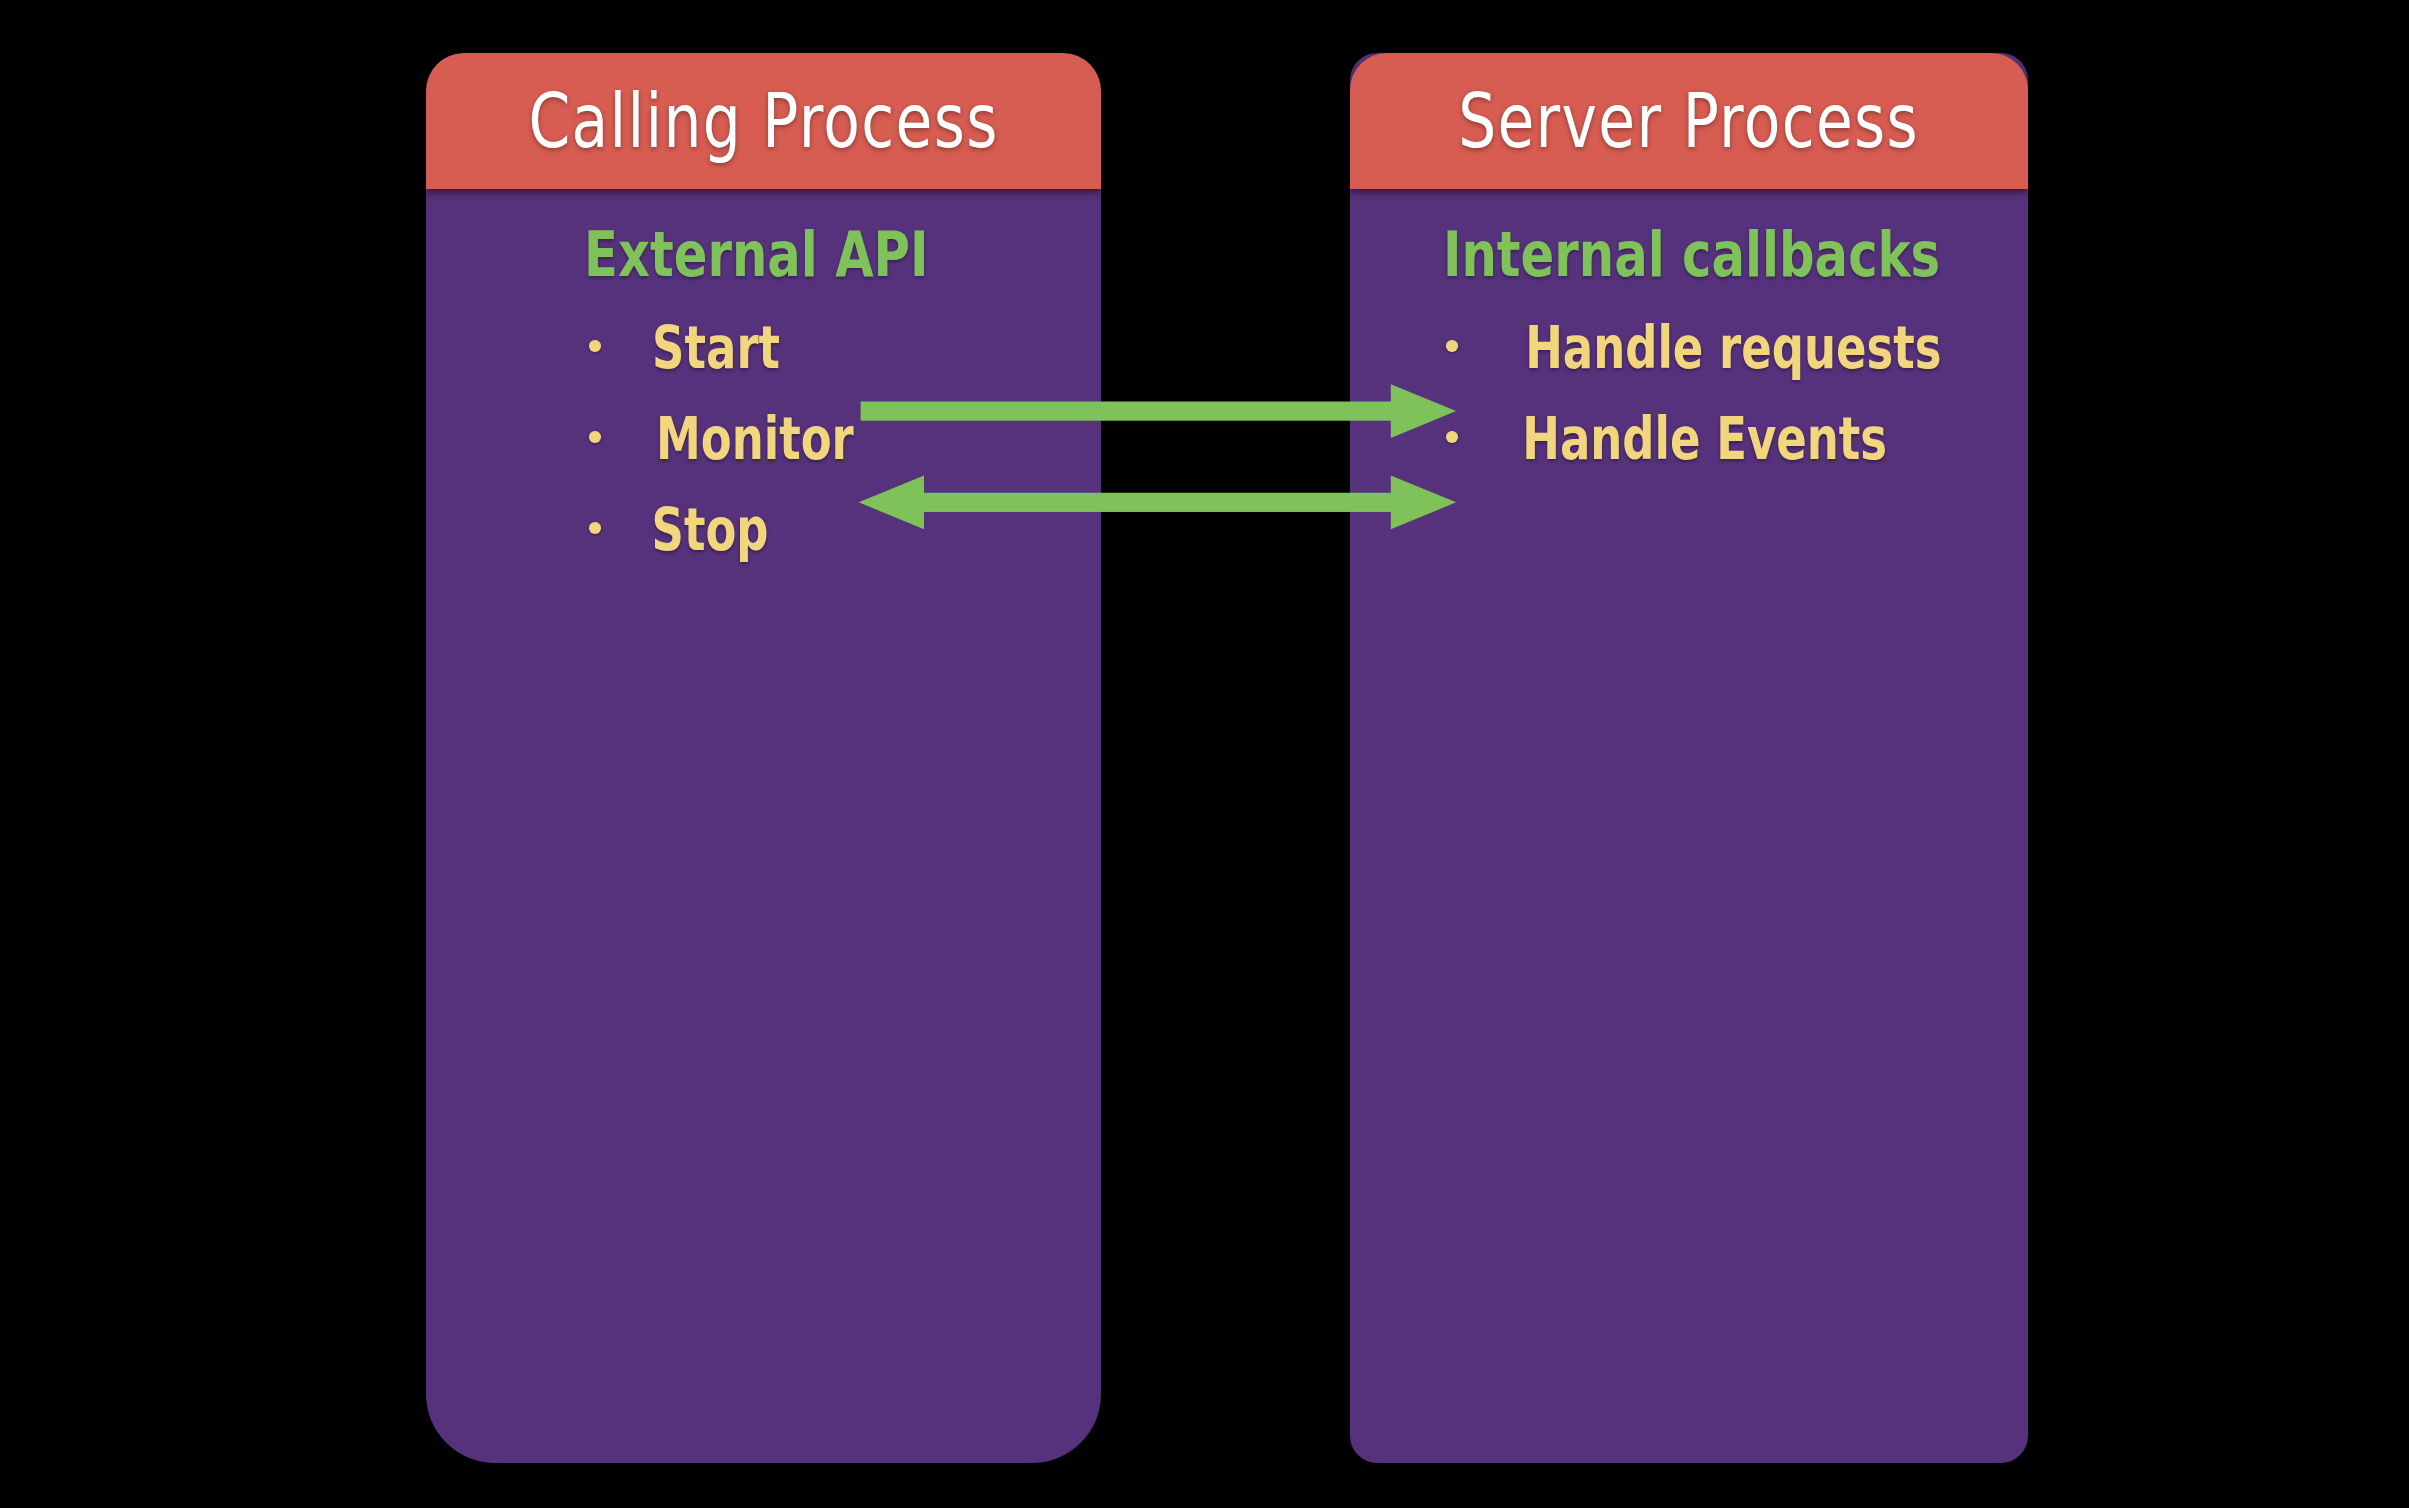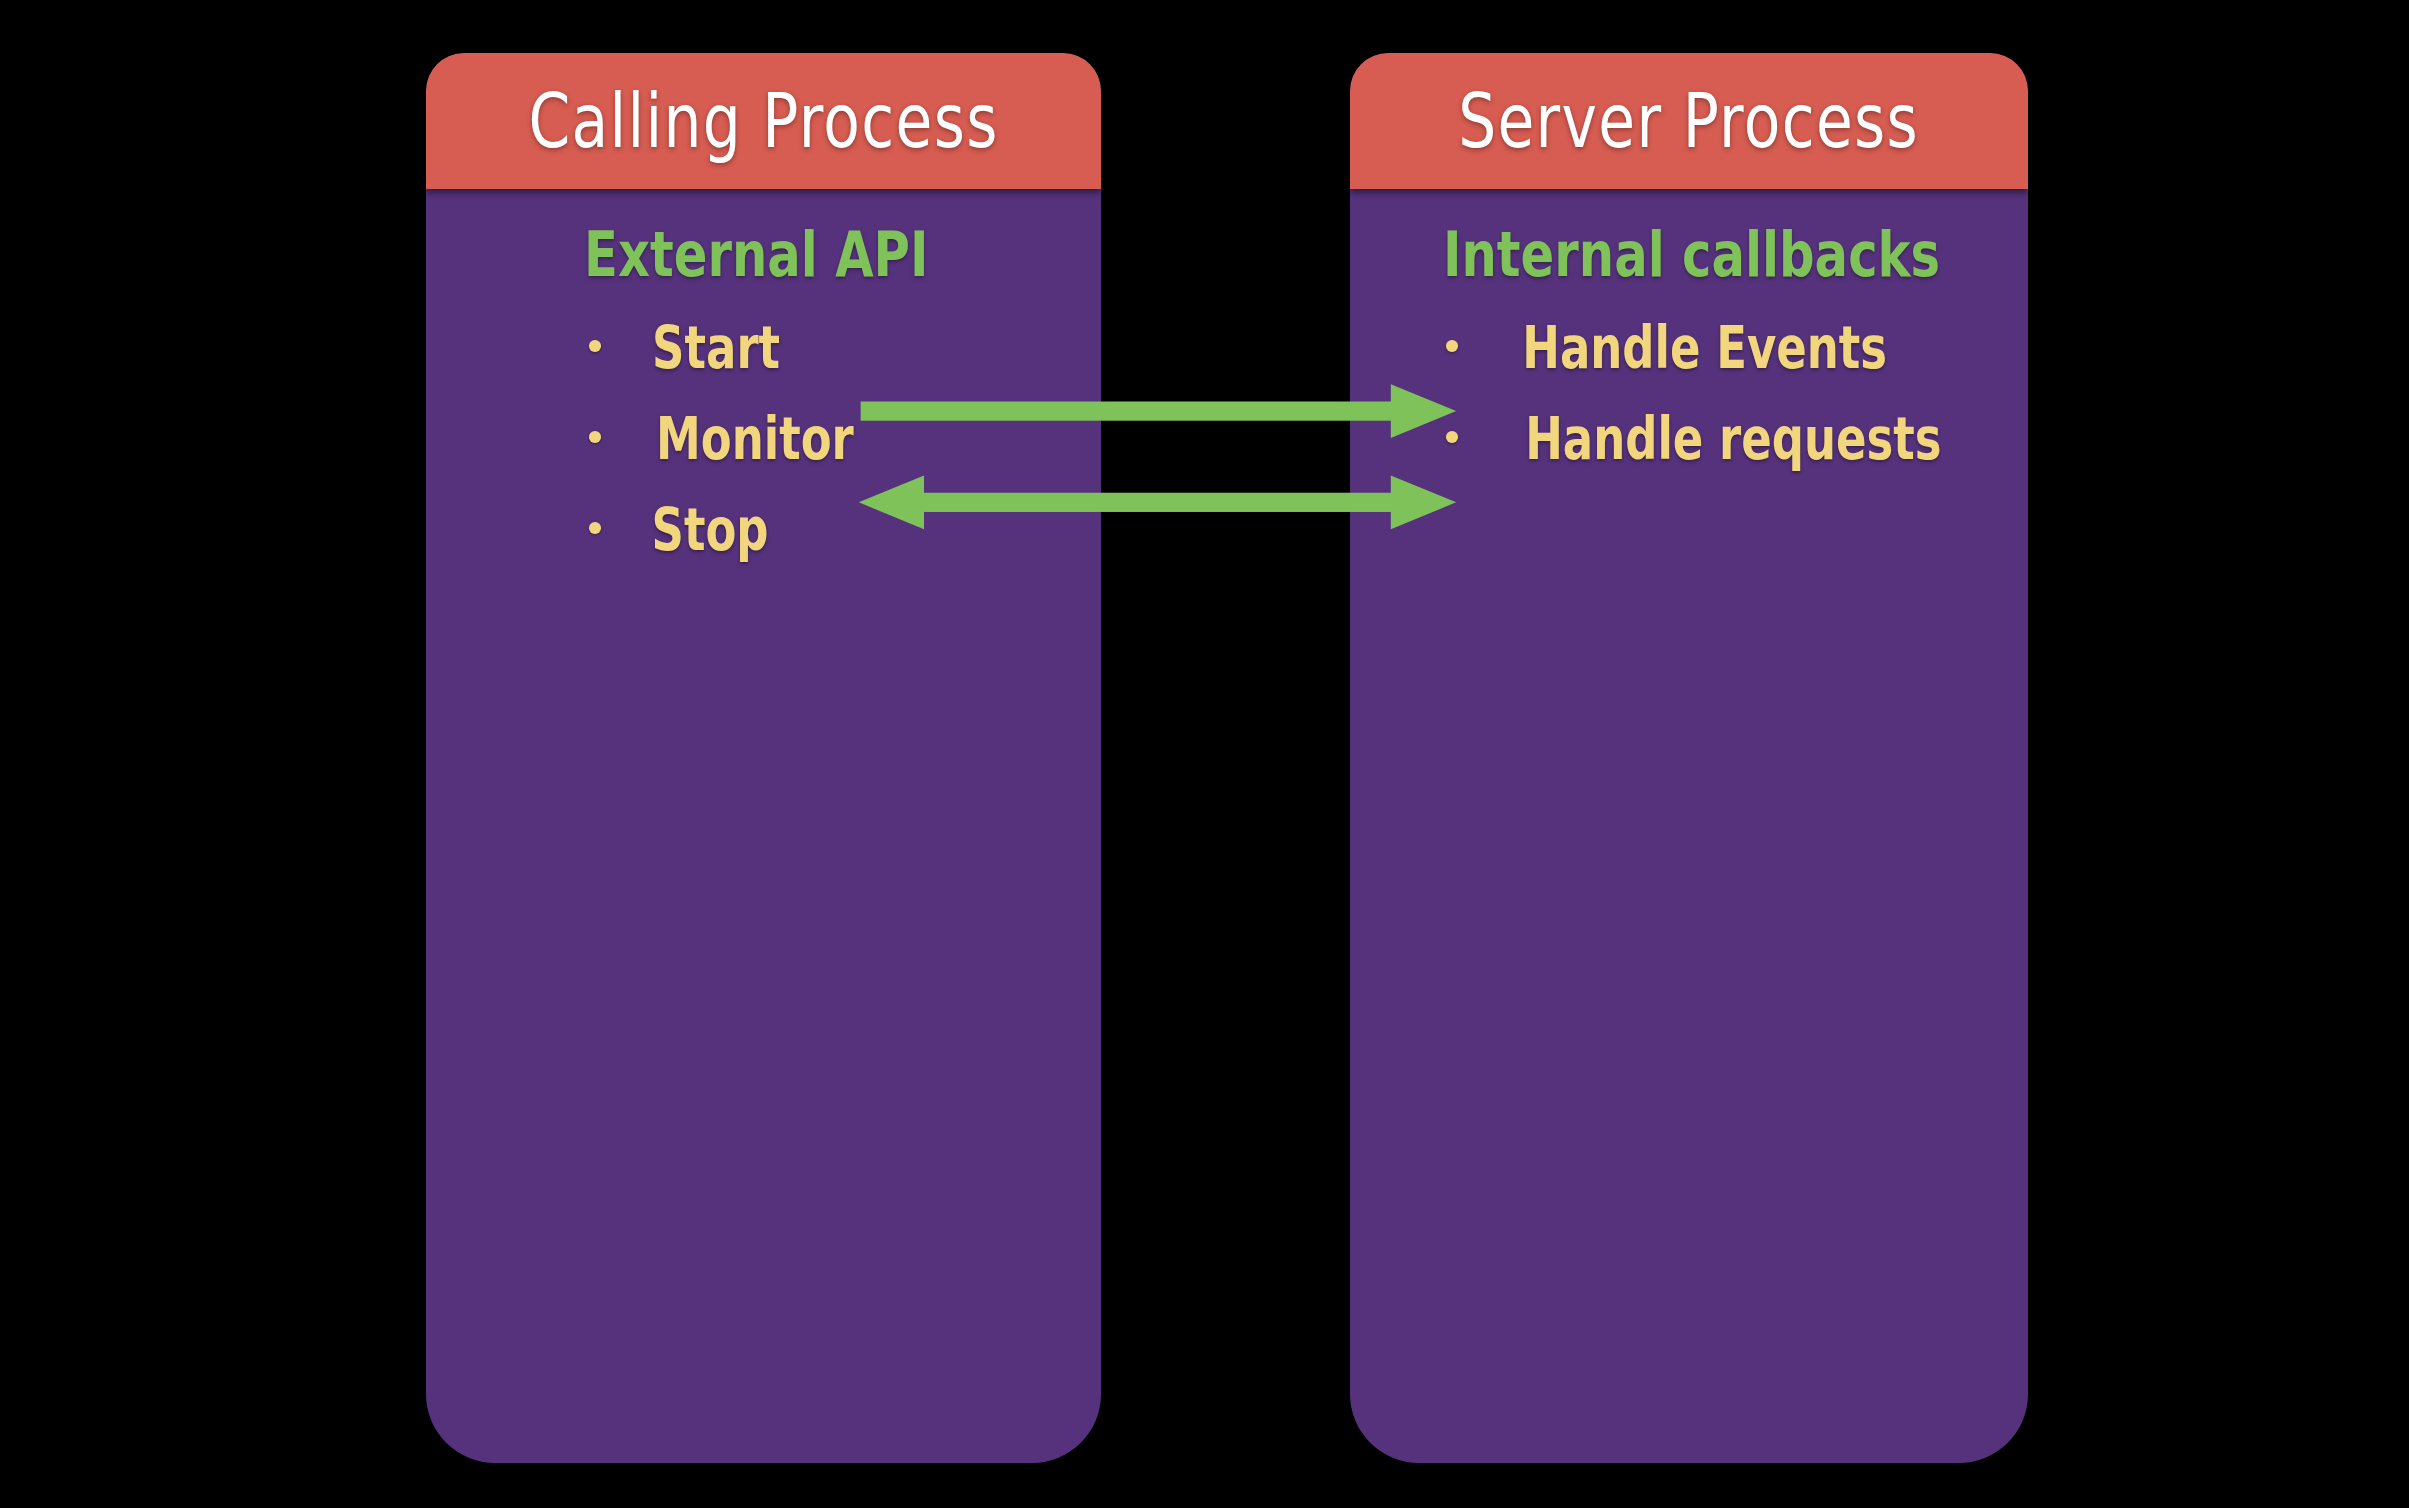"Server Process" .panel.right { border-radius: none -> 27px }
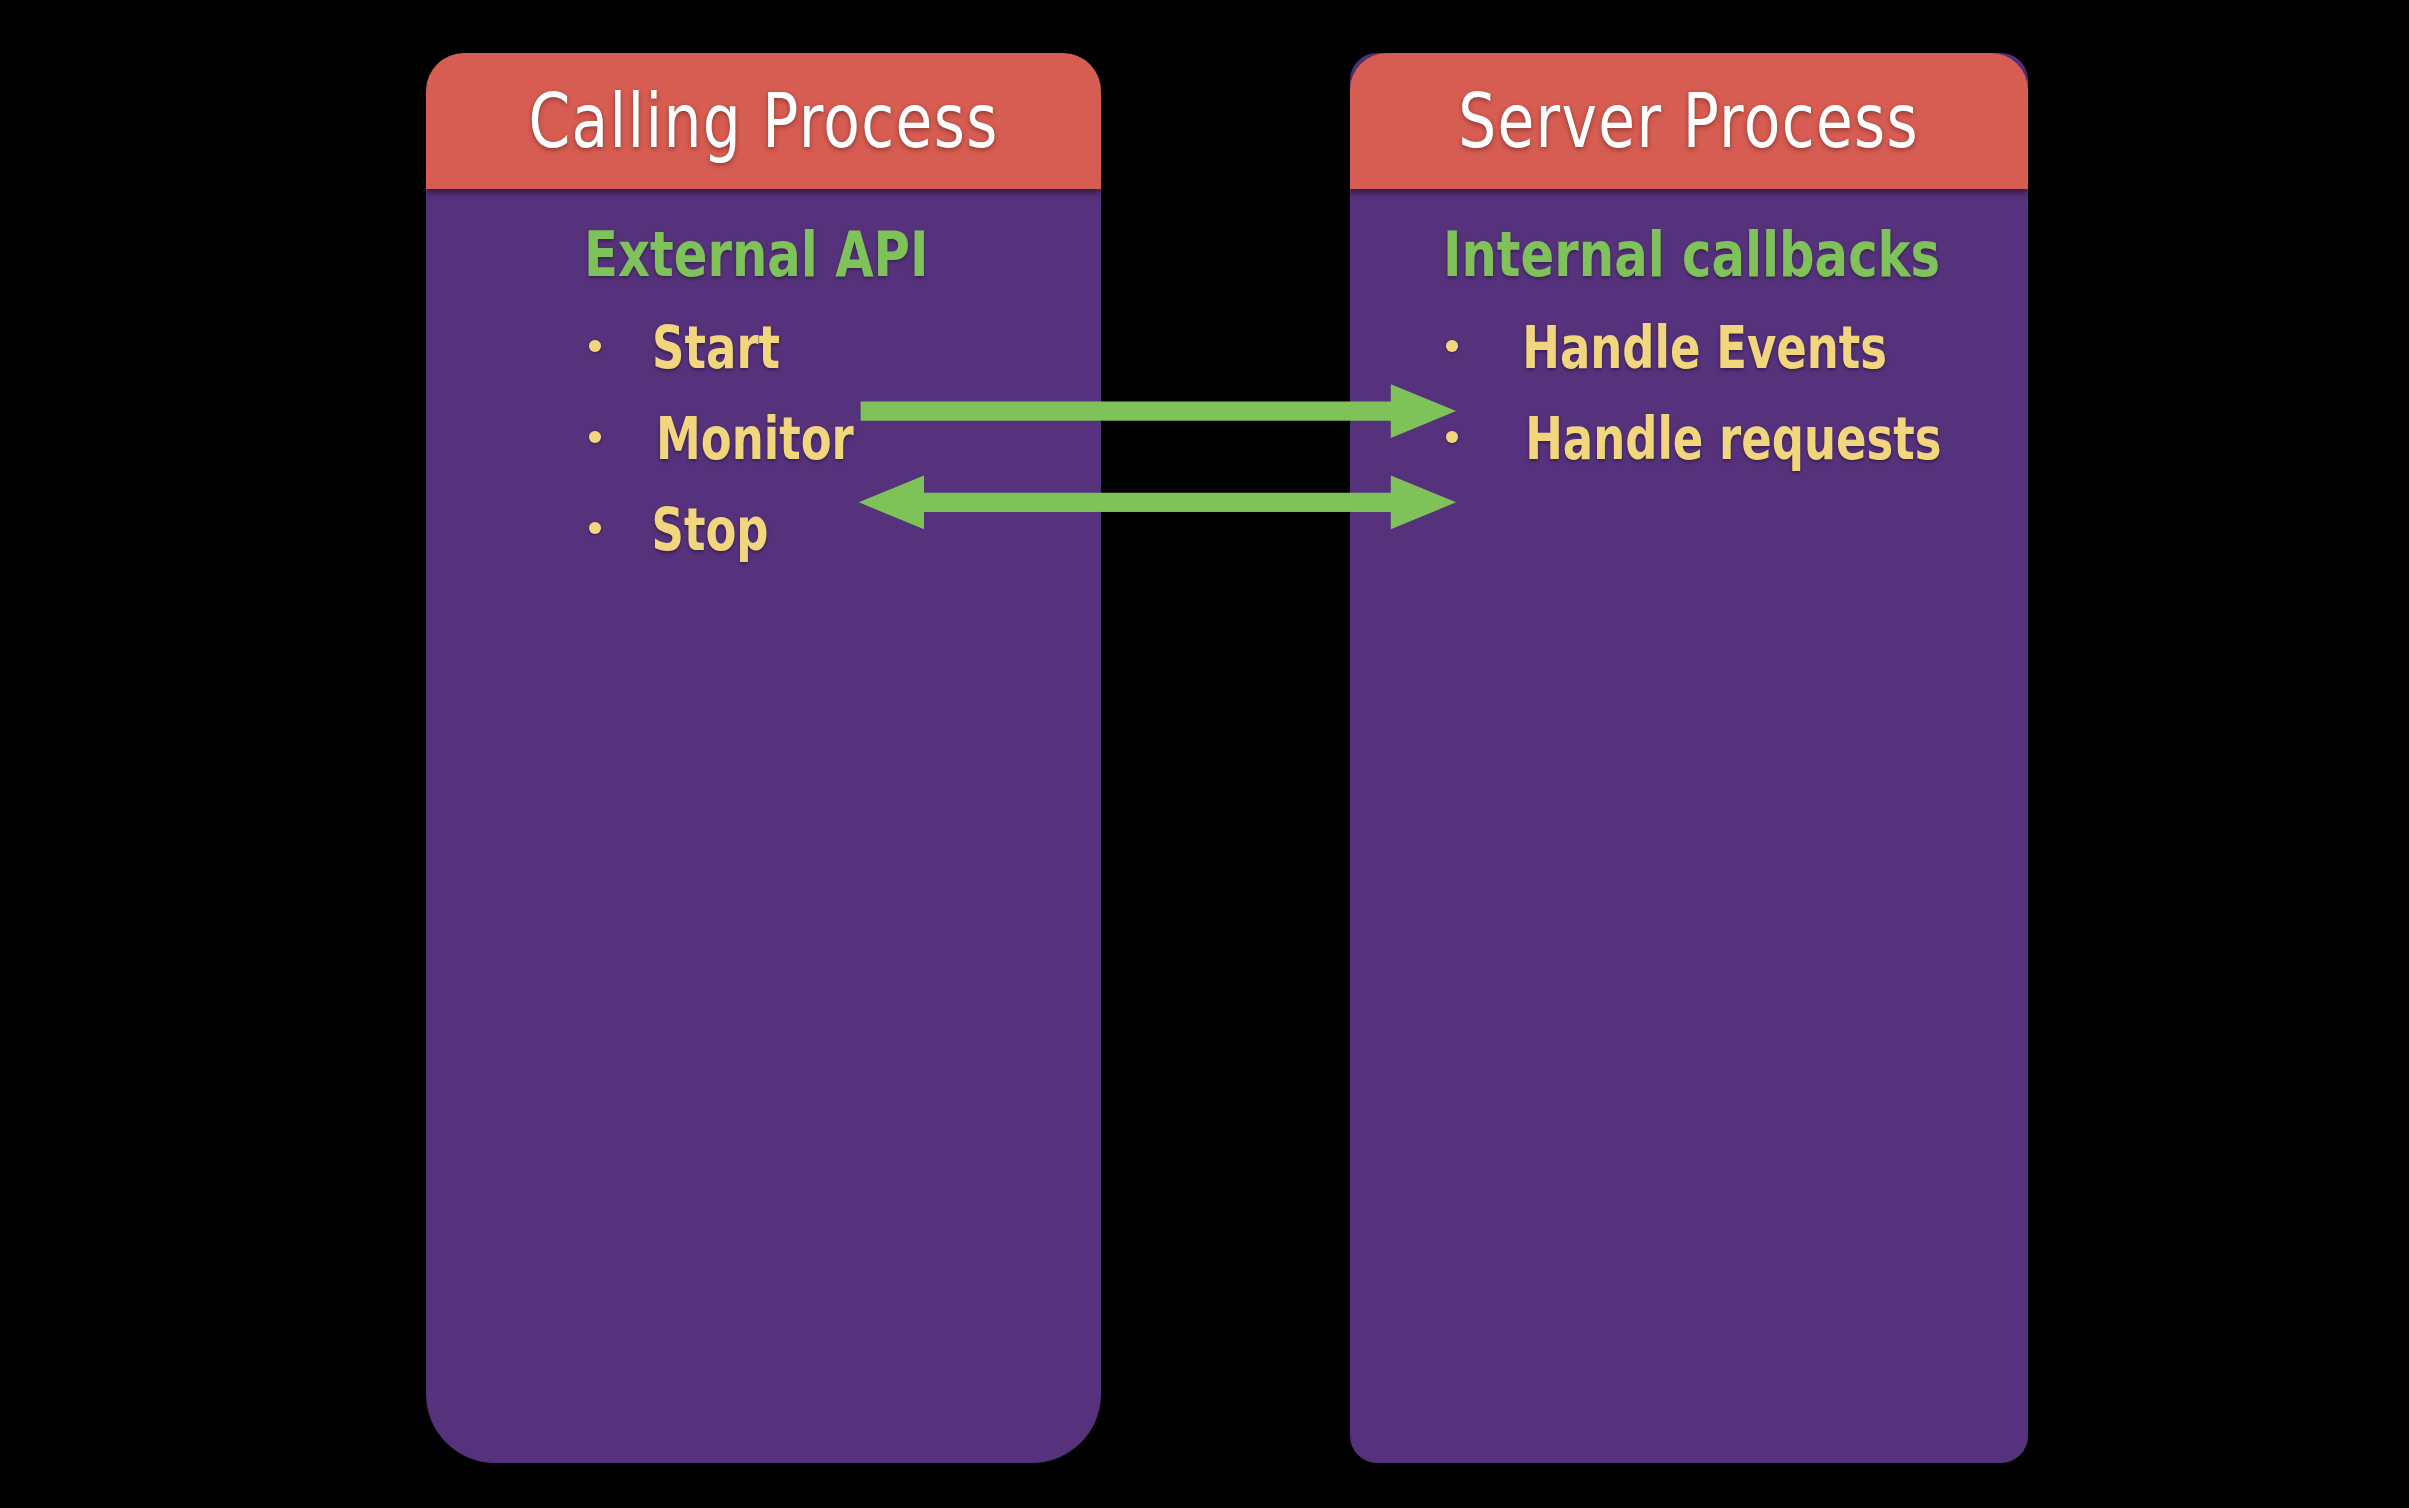"Handle Events" li.bullet-item { order: before "Handle requests" -> after "Handle requests" }
